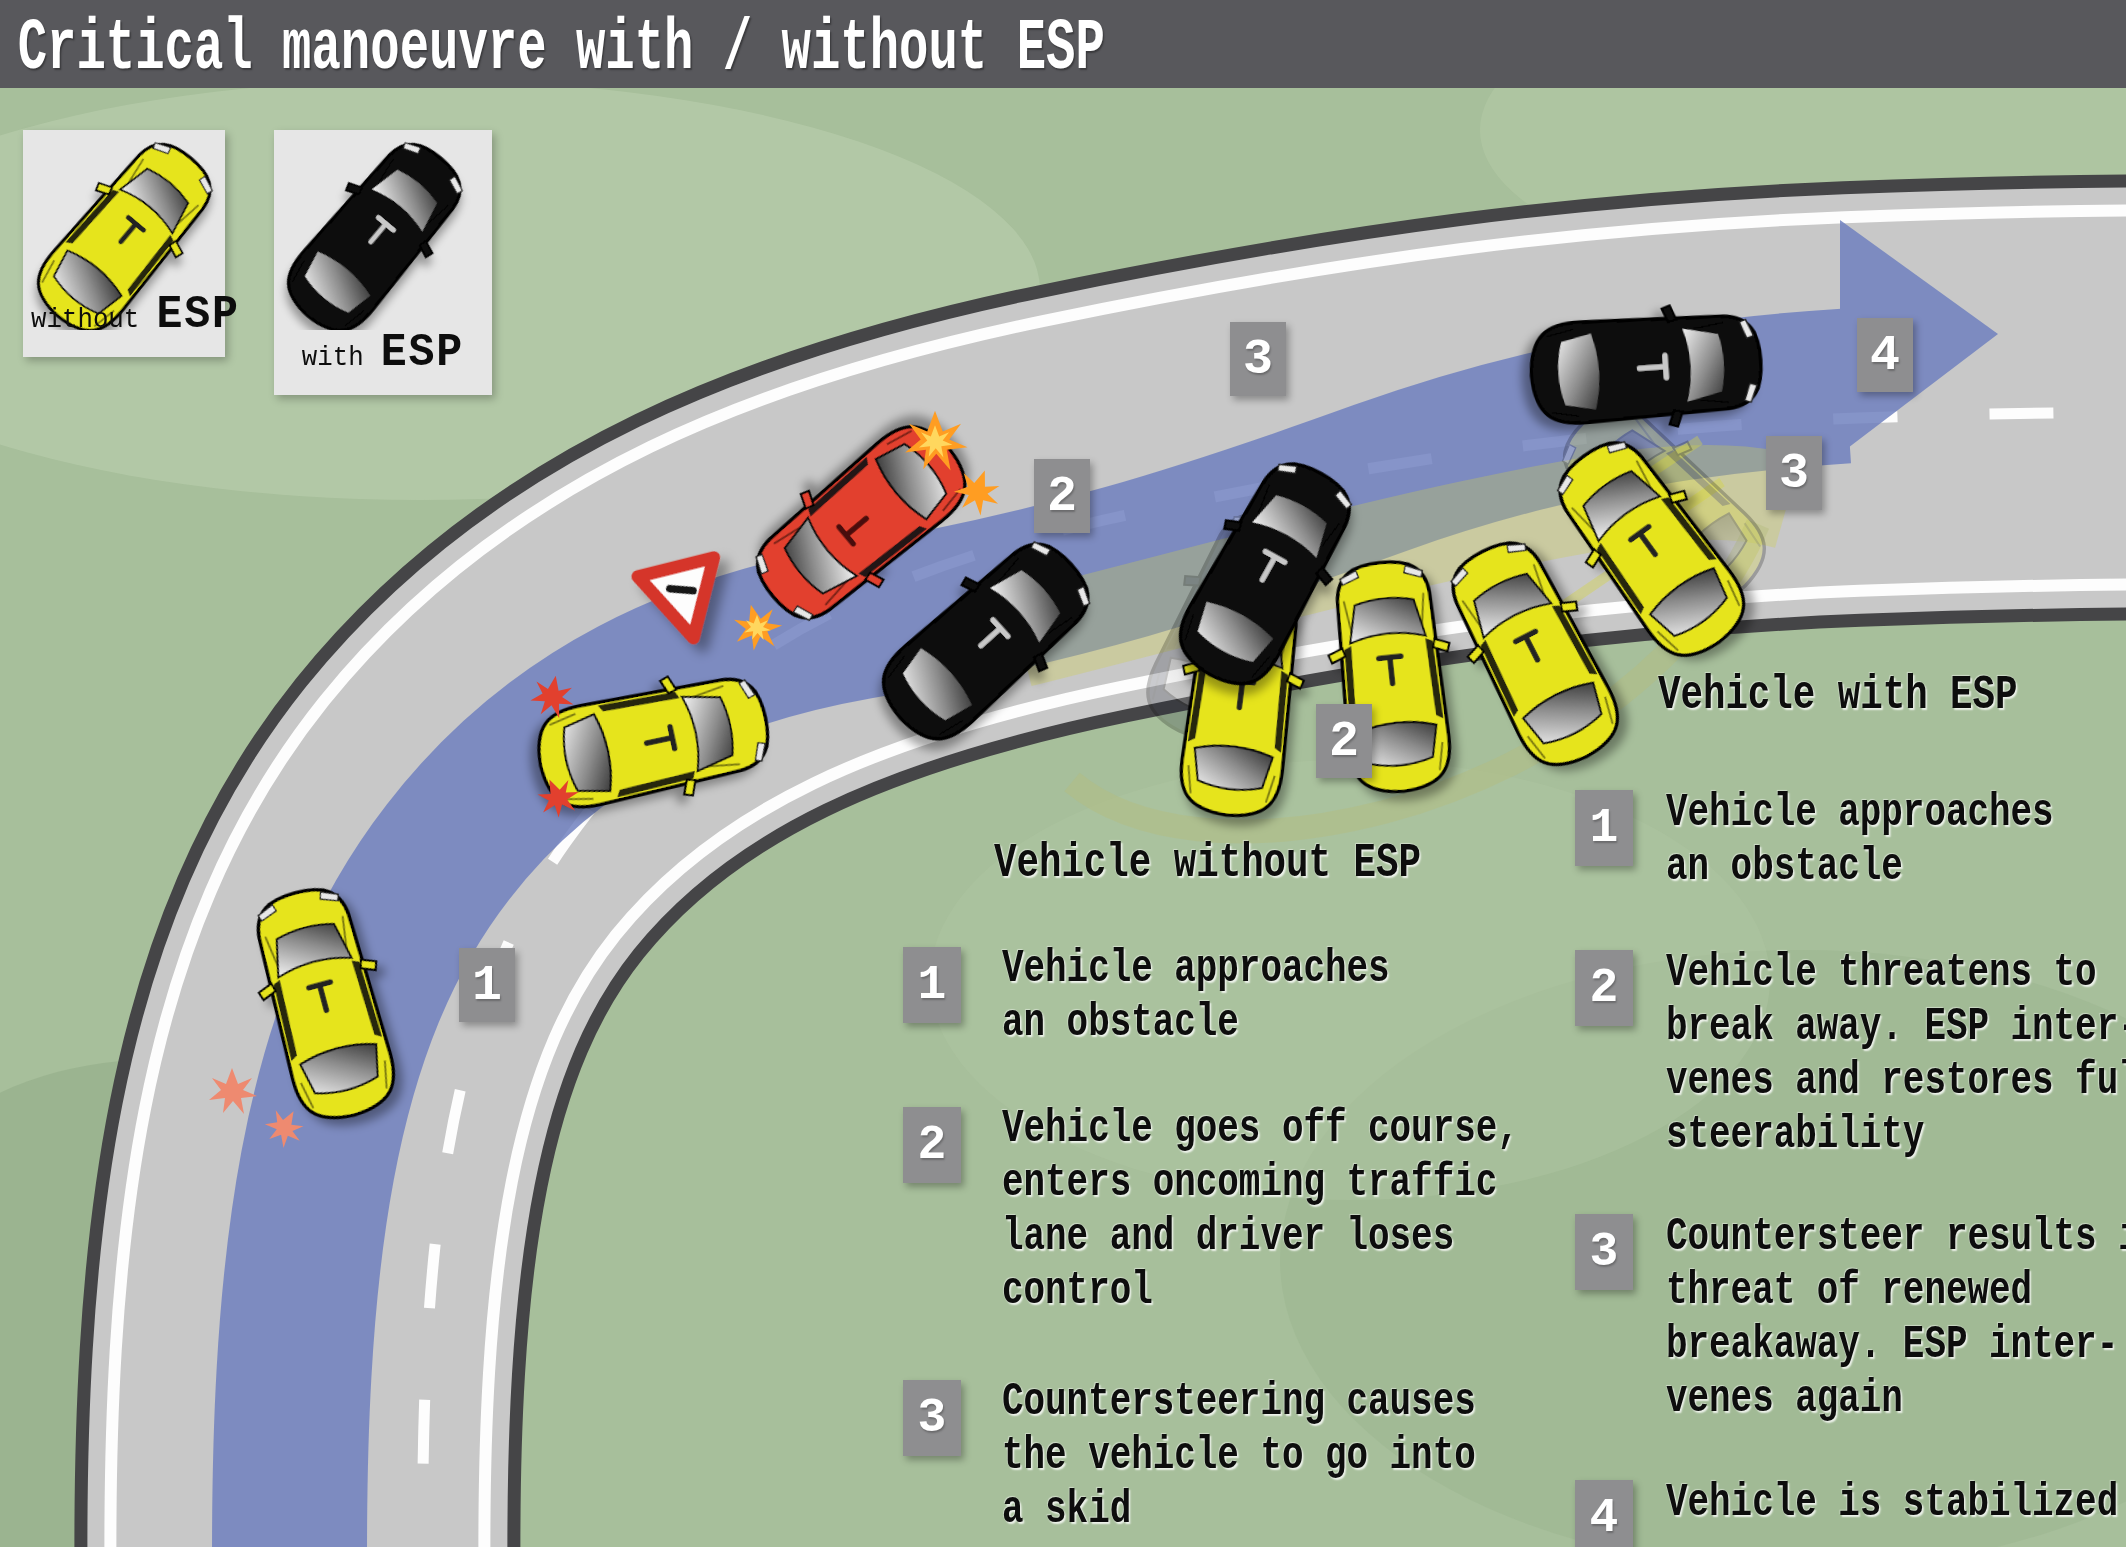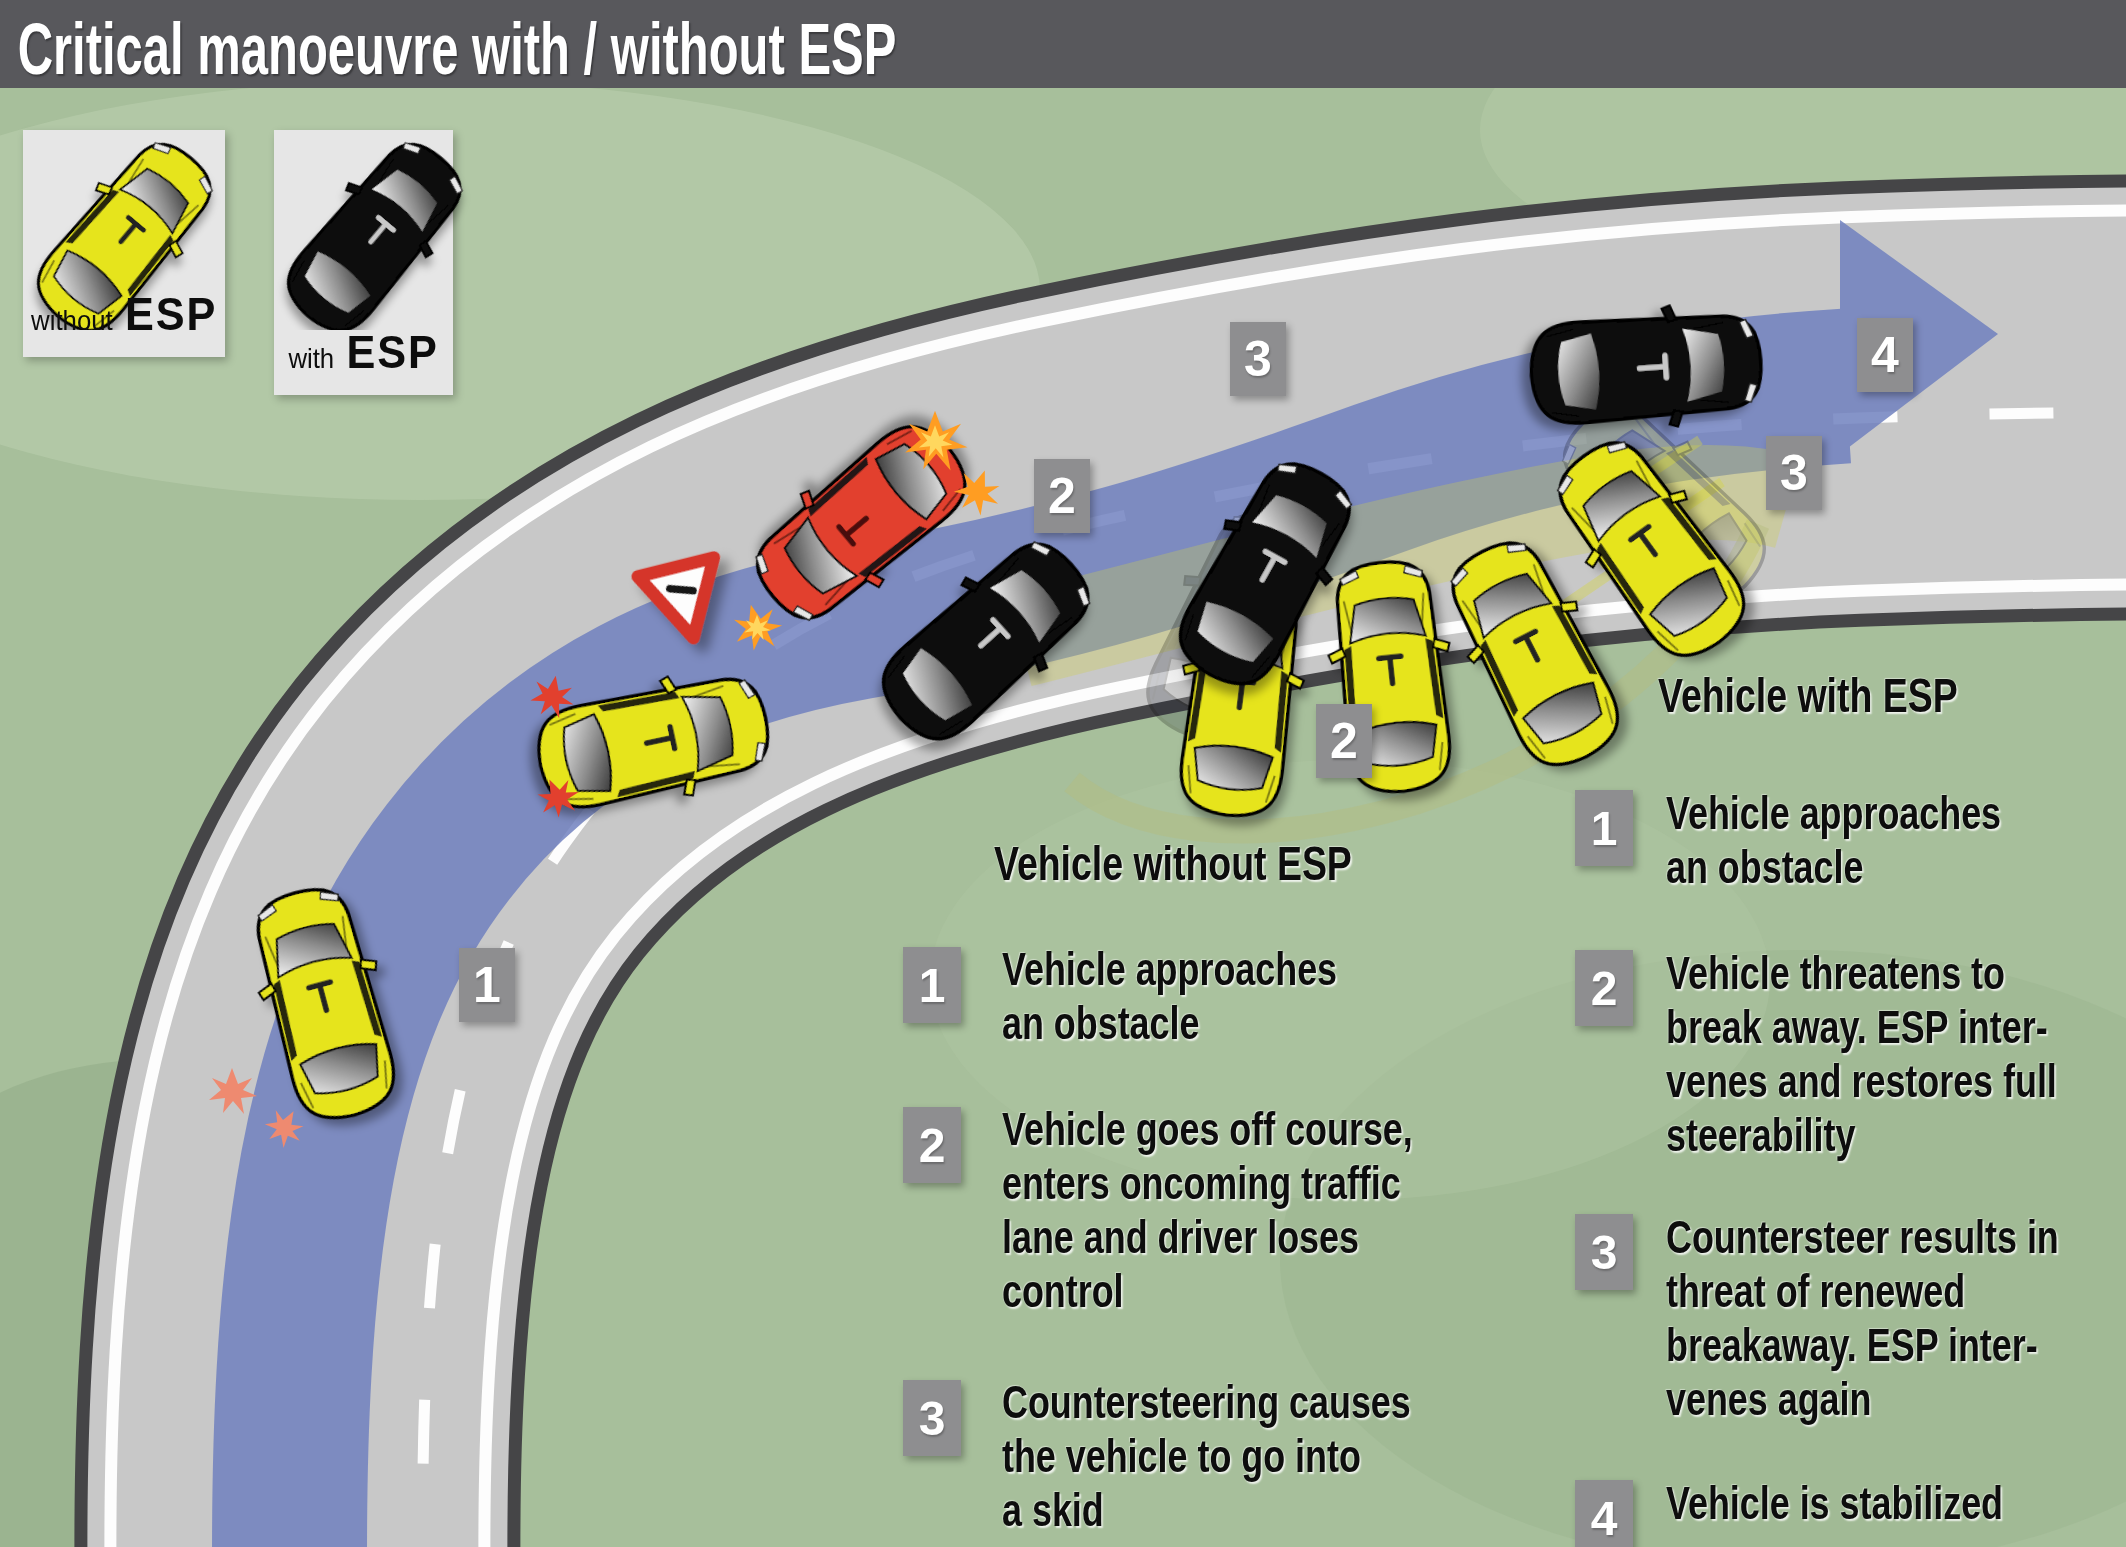"Critical manoeuvre with / without" .stage { font-family: Liberation Sans, sans-serif -> Liberation Mono, monospace }
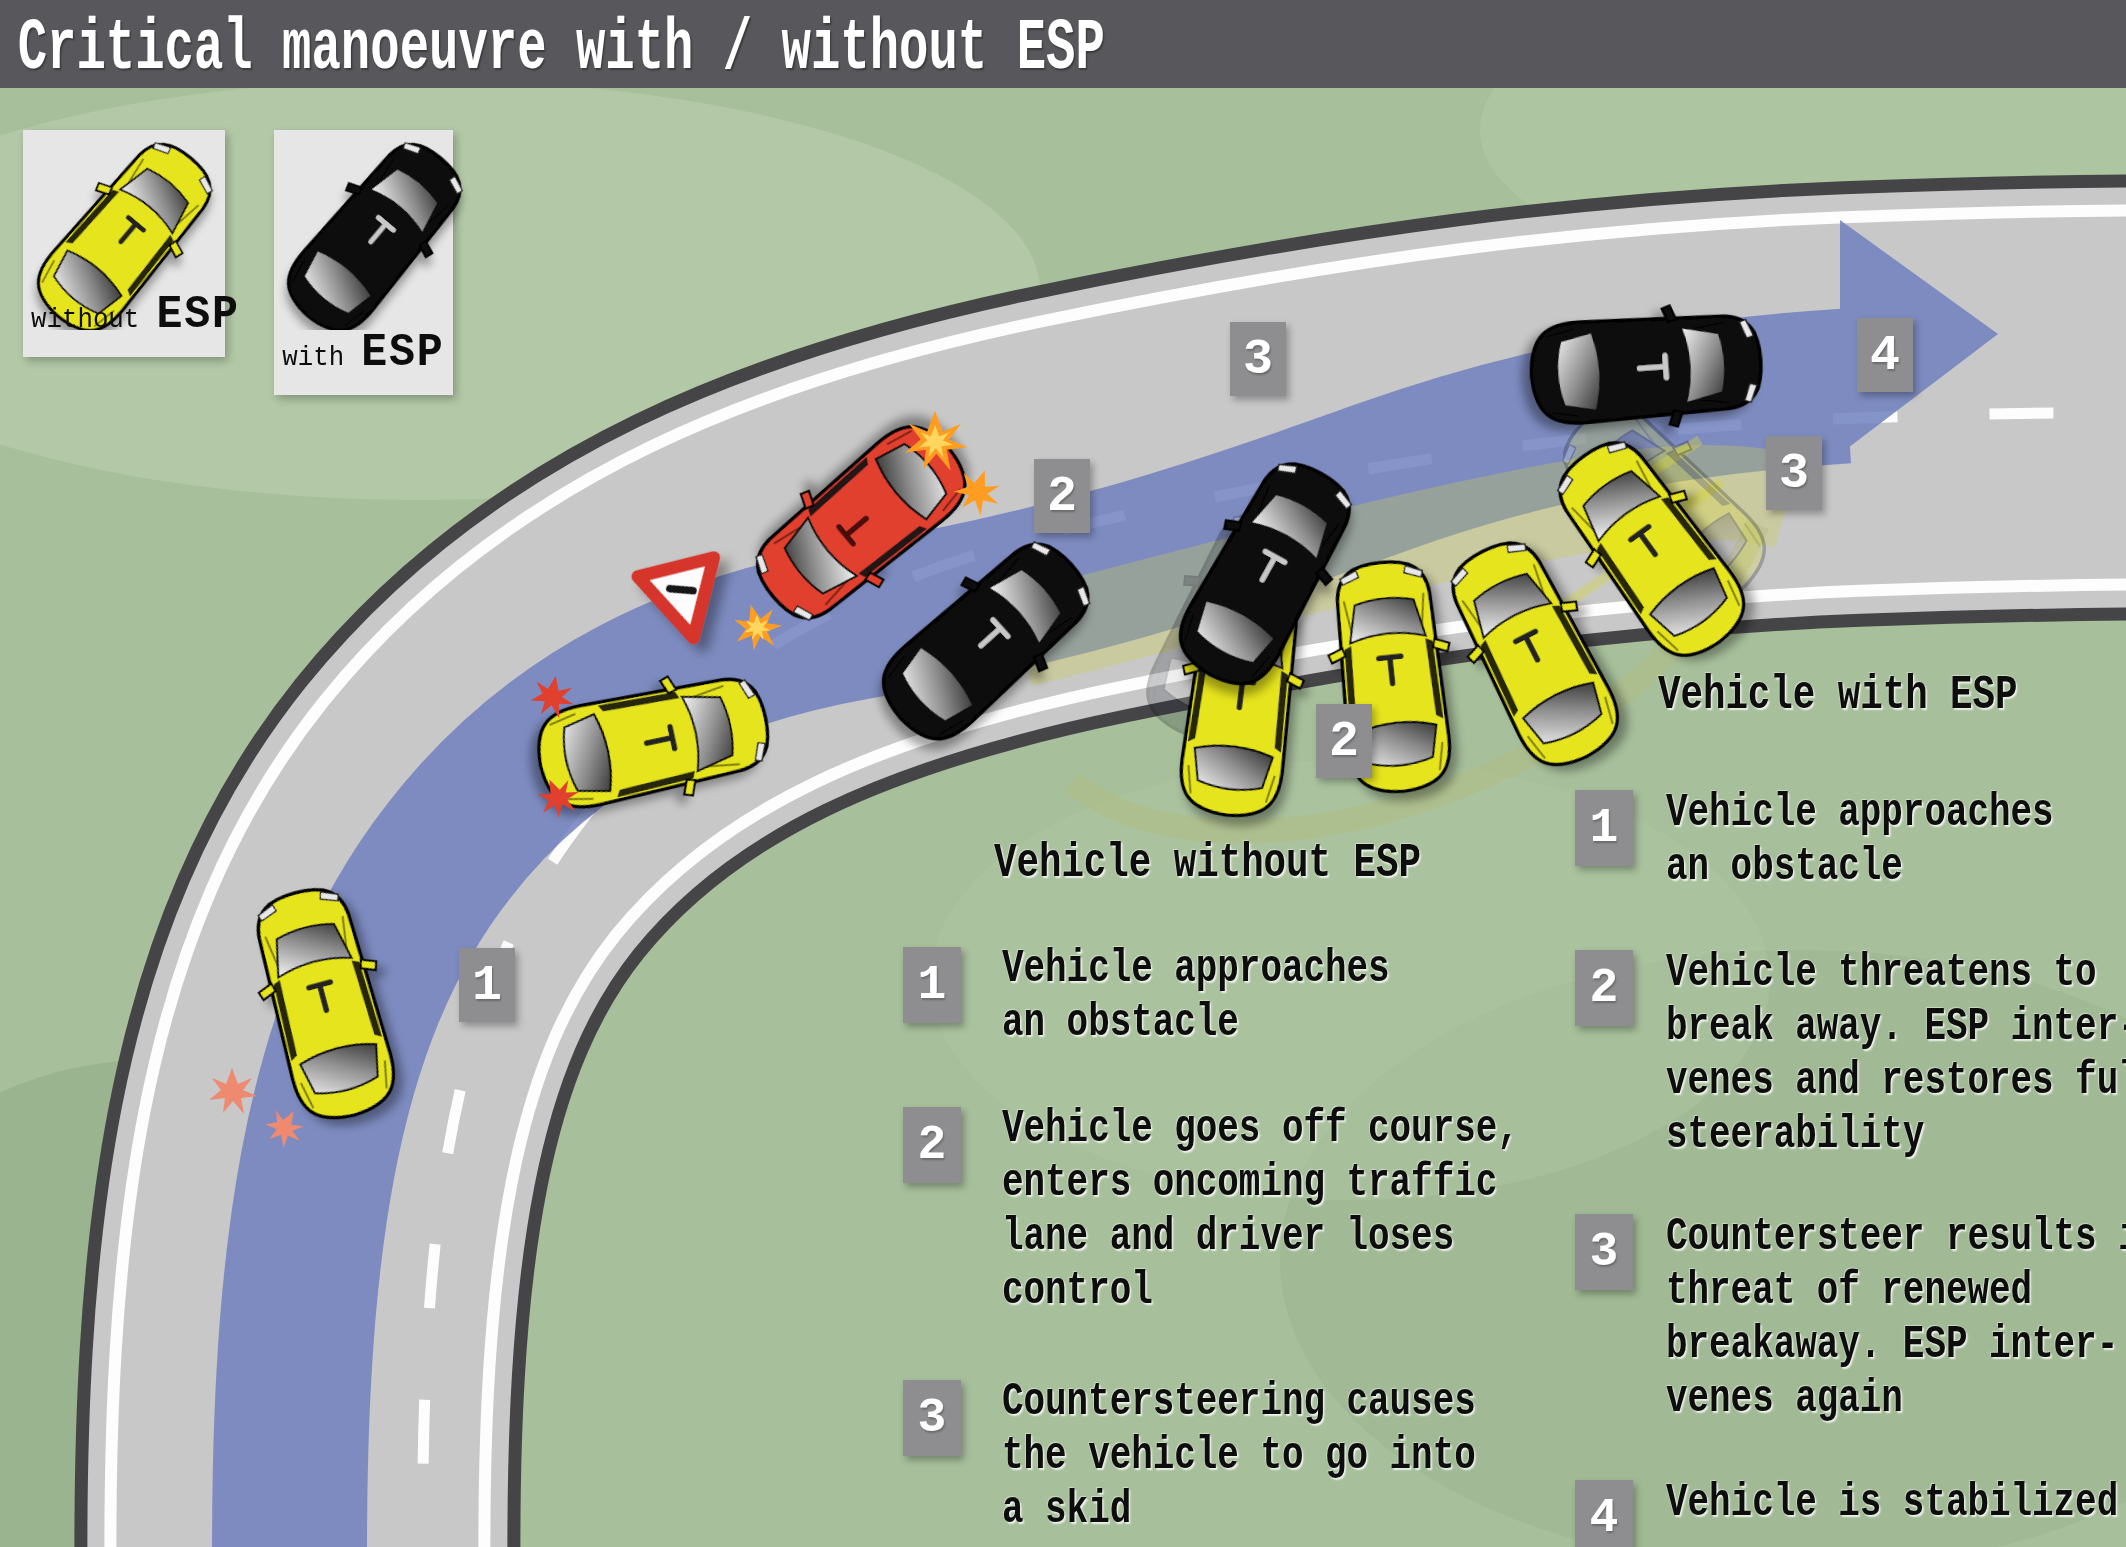"with ESP" .legend.two { width: 179px -> 218px }
